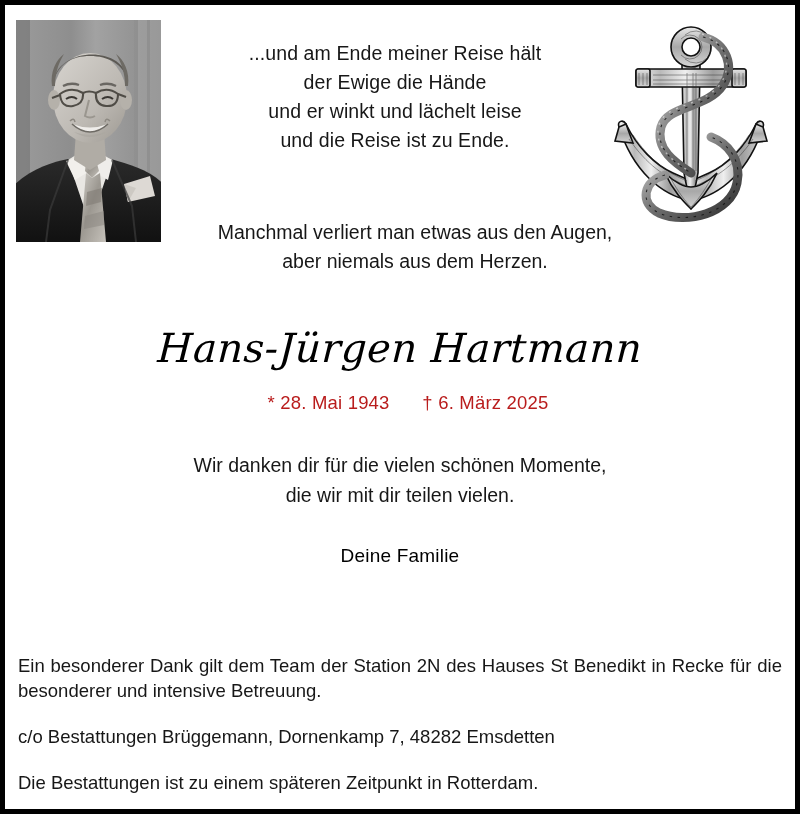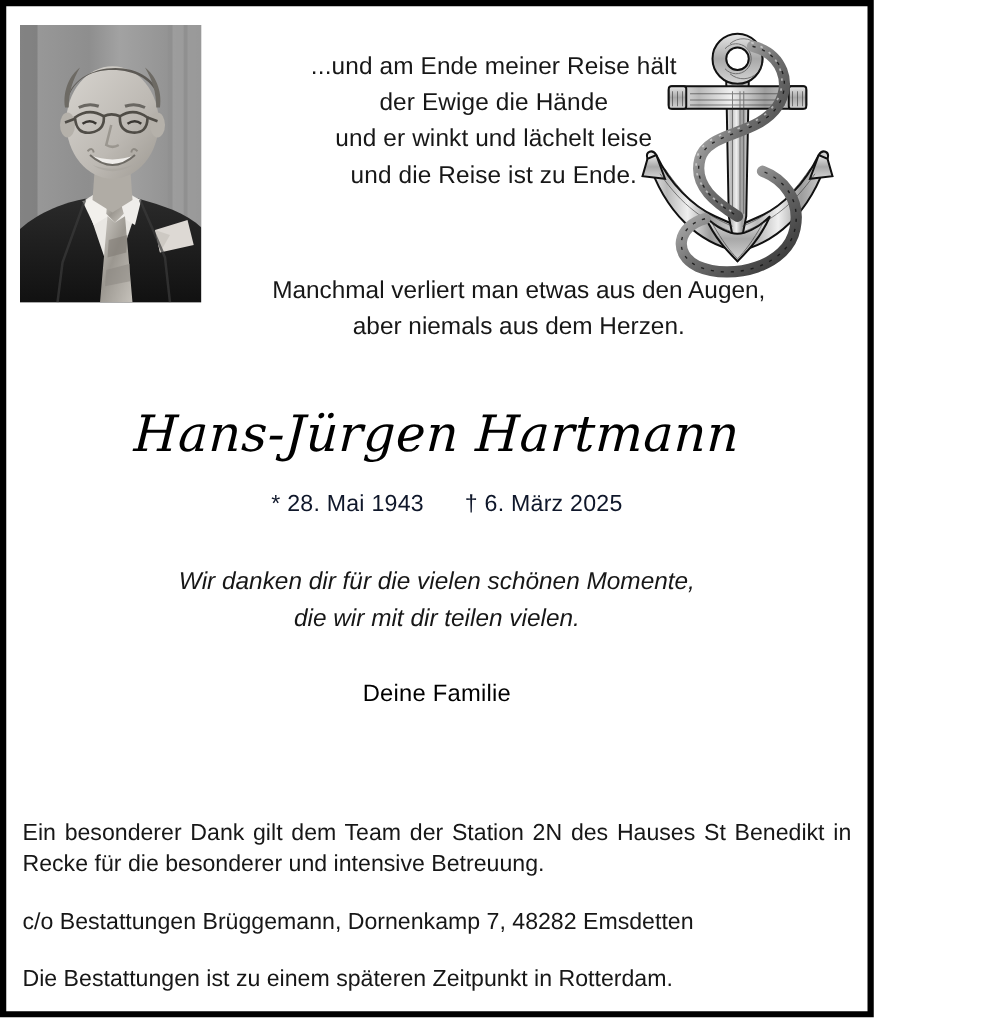"...und am Ende meiner Reise" .obituary { width: 699px -> 800px }
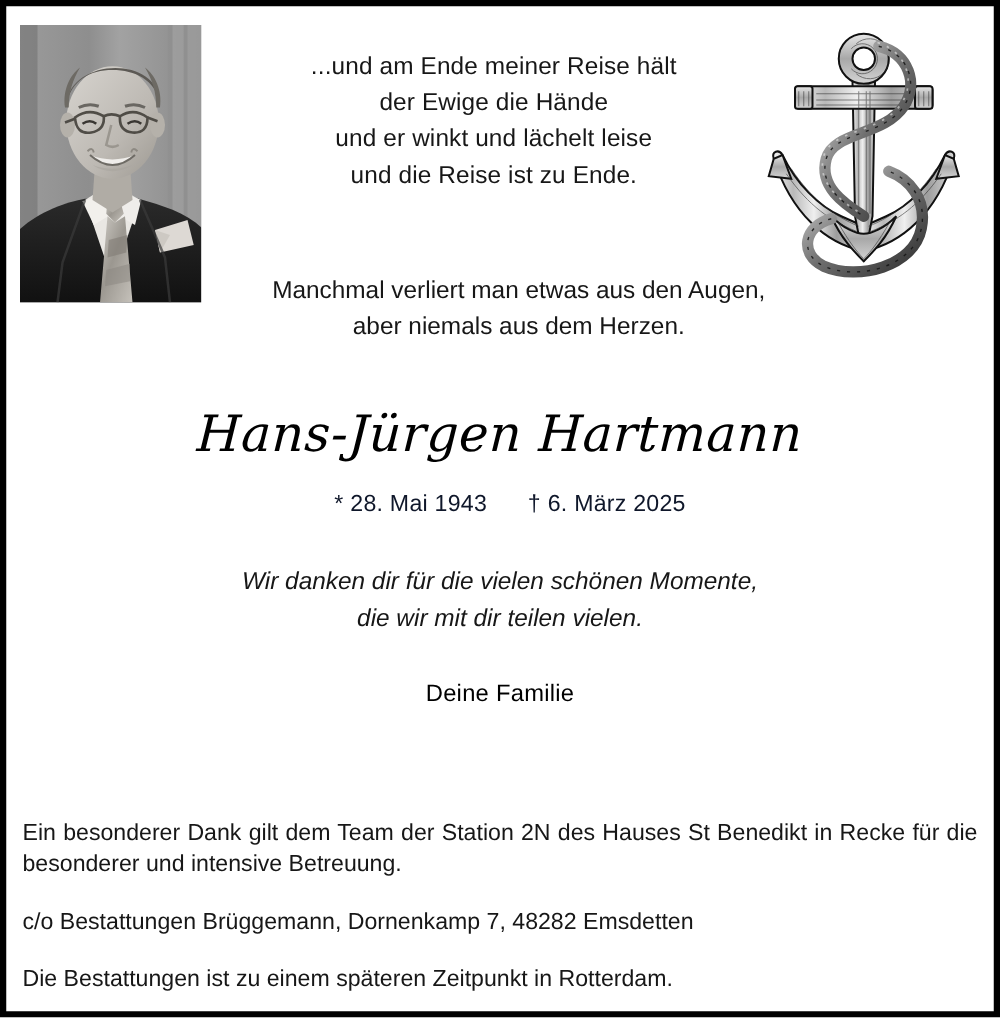"* 28. Mai 1943 †" .life-dates { color: #0f172a -> #b91c1c }
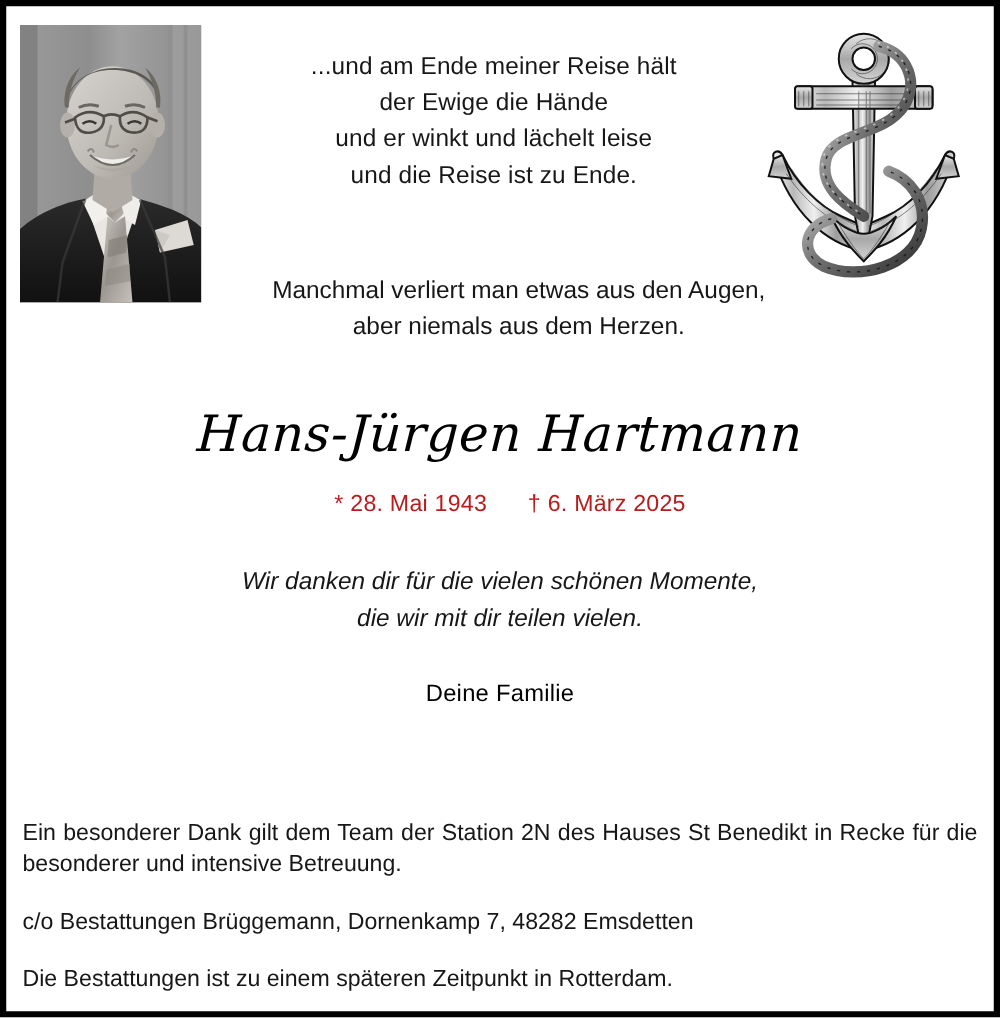"Wir danken dir für die" .thanks { font-style: italic -> none }
